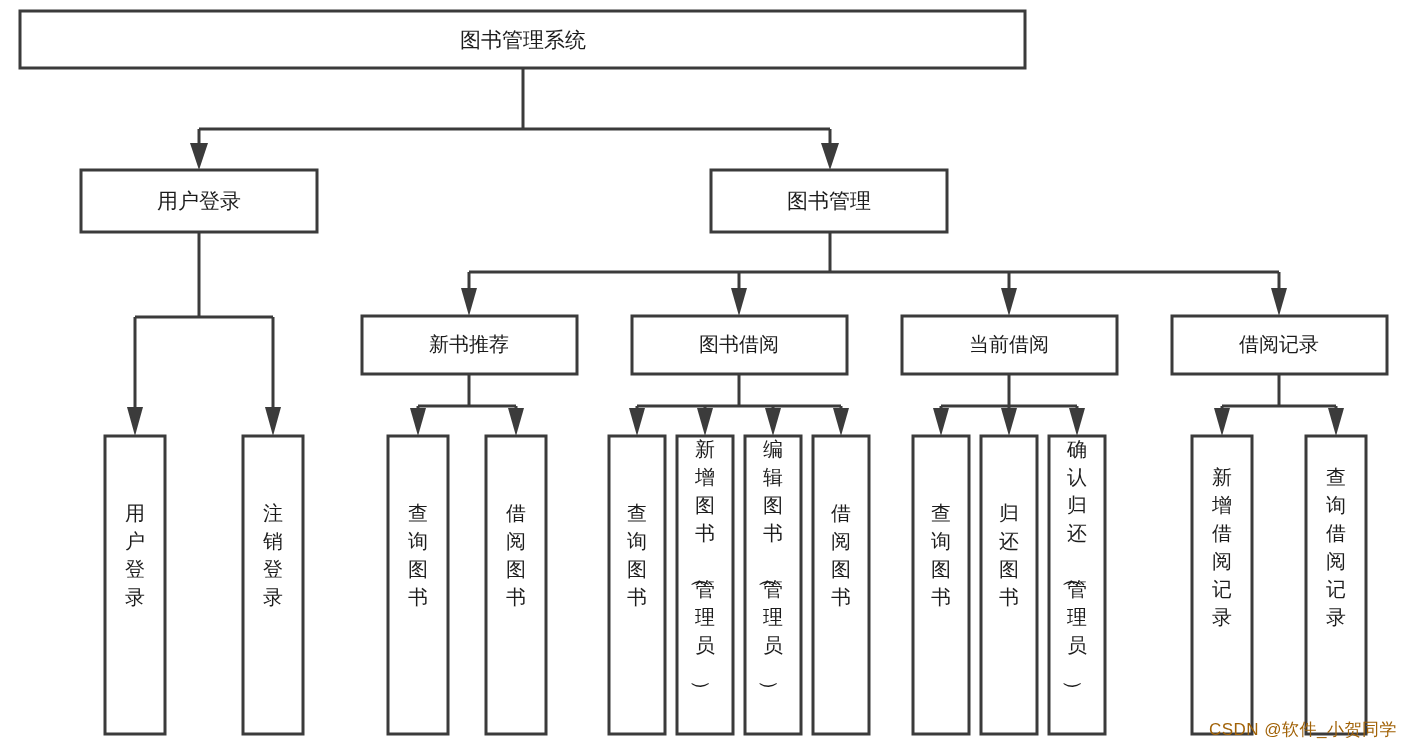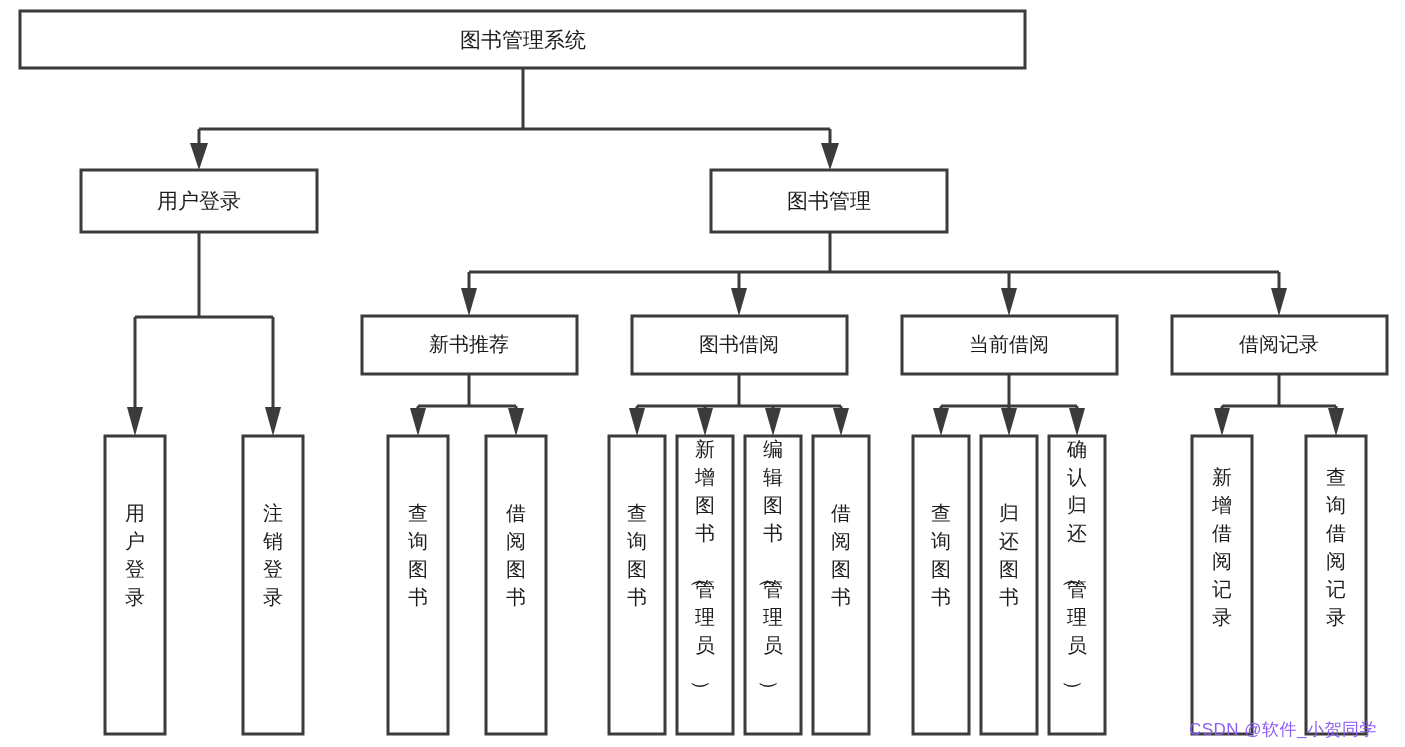"CSDN @软件_小贺同学" .watermark { color: #8b5cf6 -> #a16207; right: 28px -> 8px }
